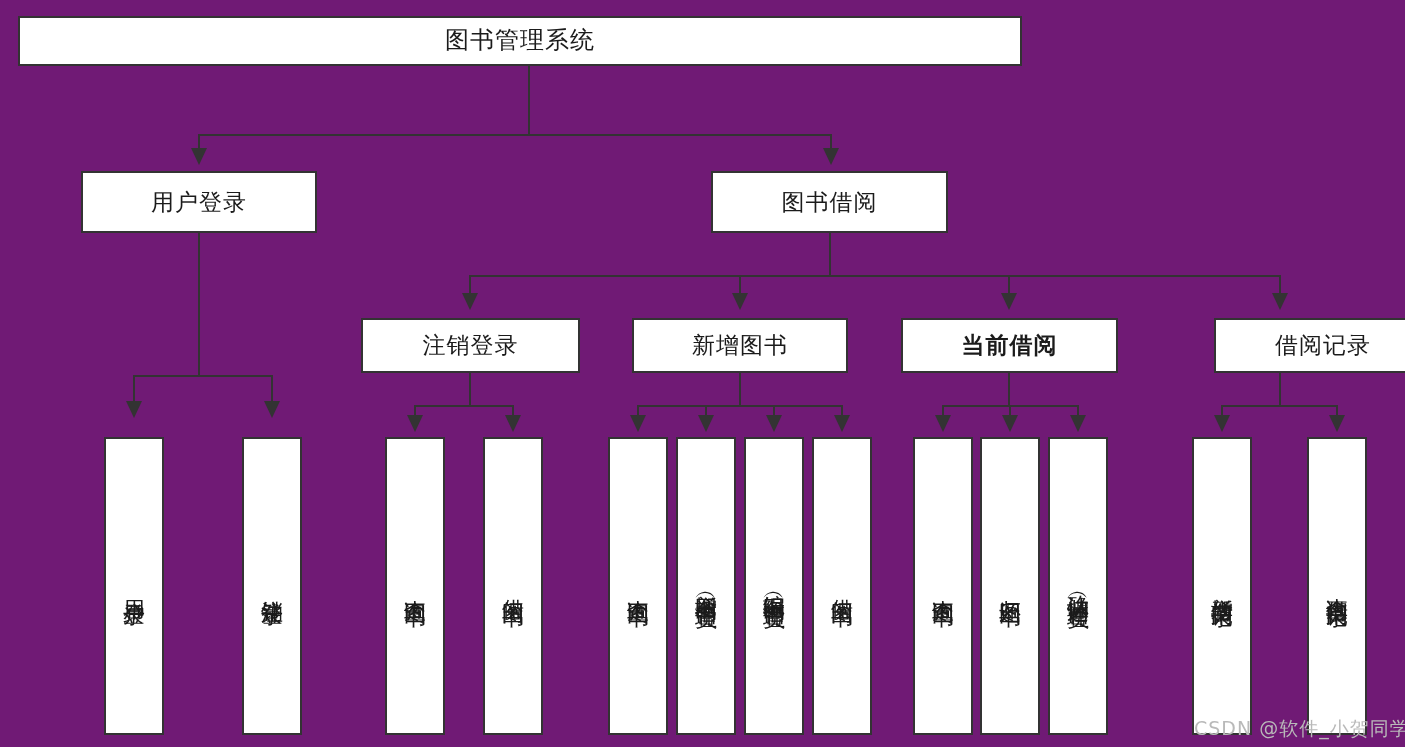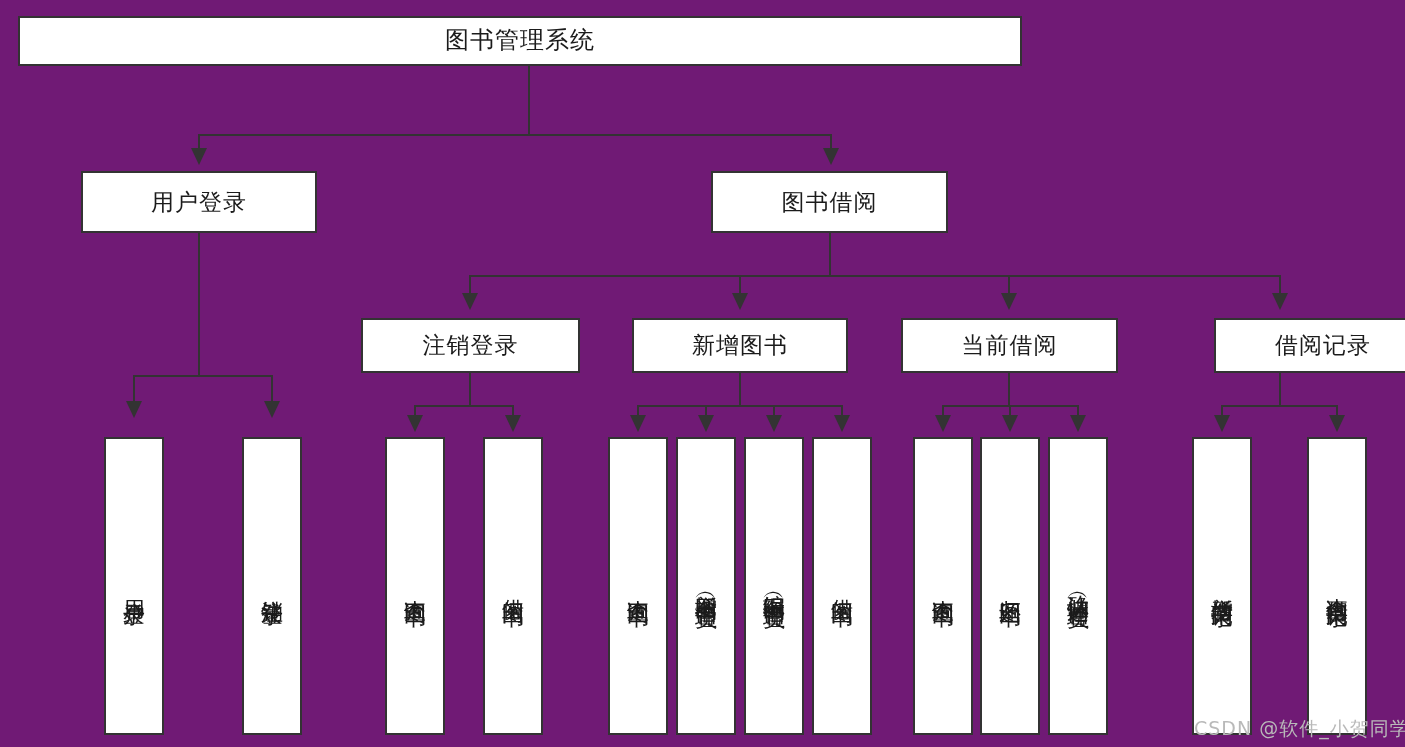"当前借阅" div.node { font-weight: none -> bold }
